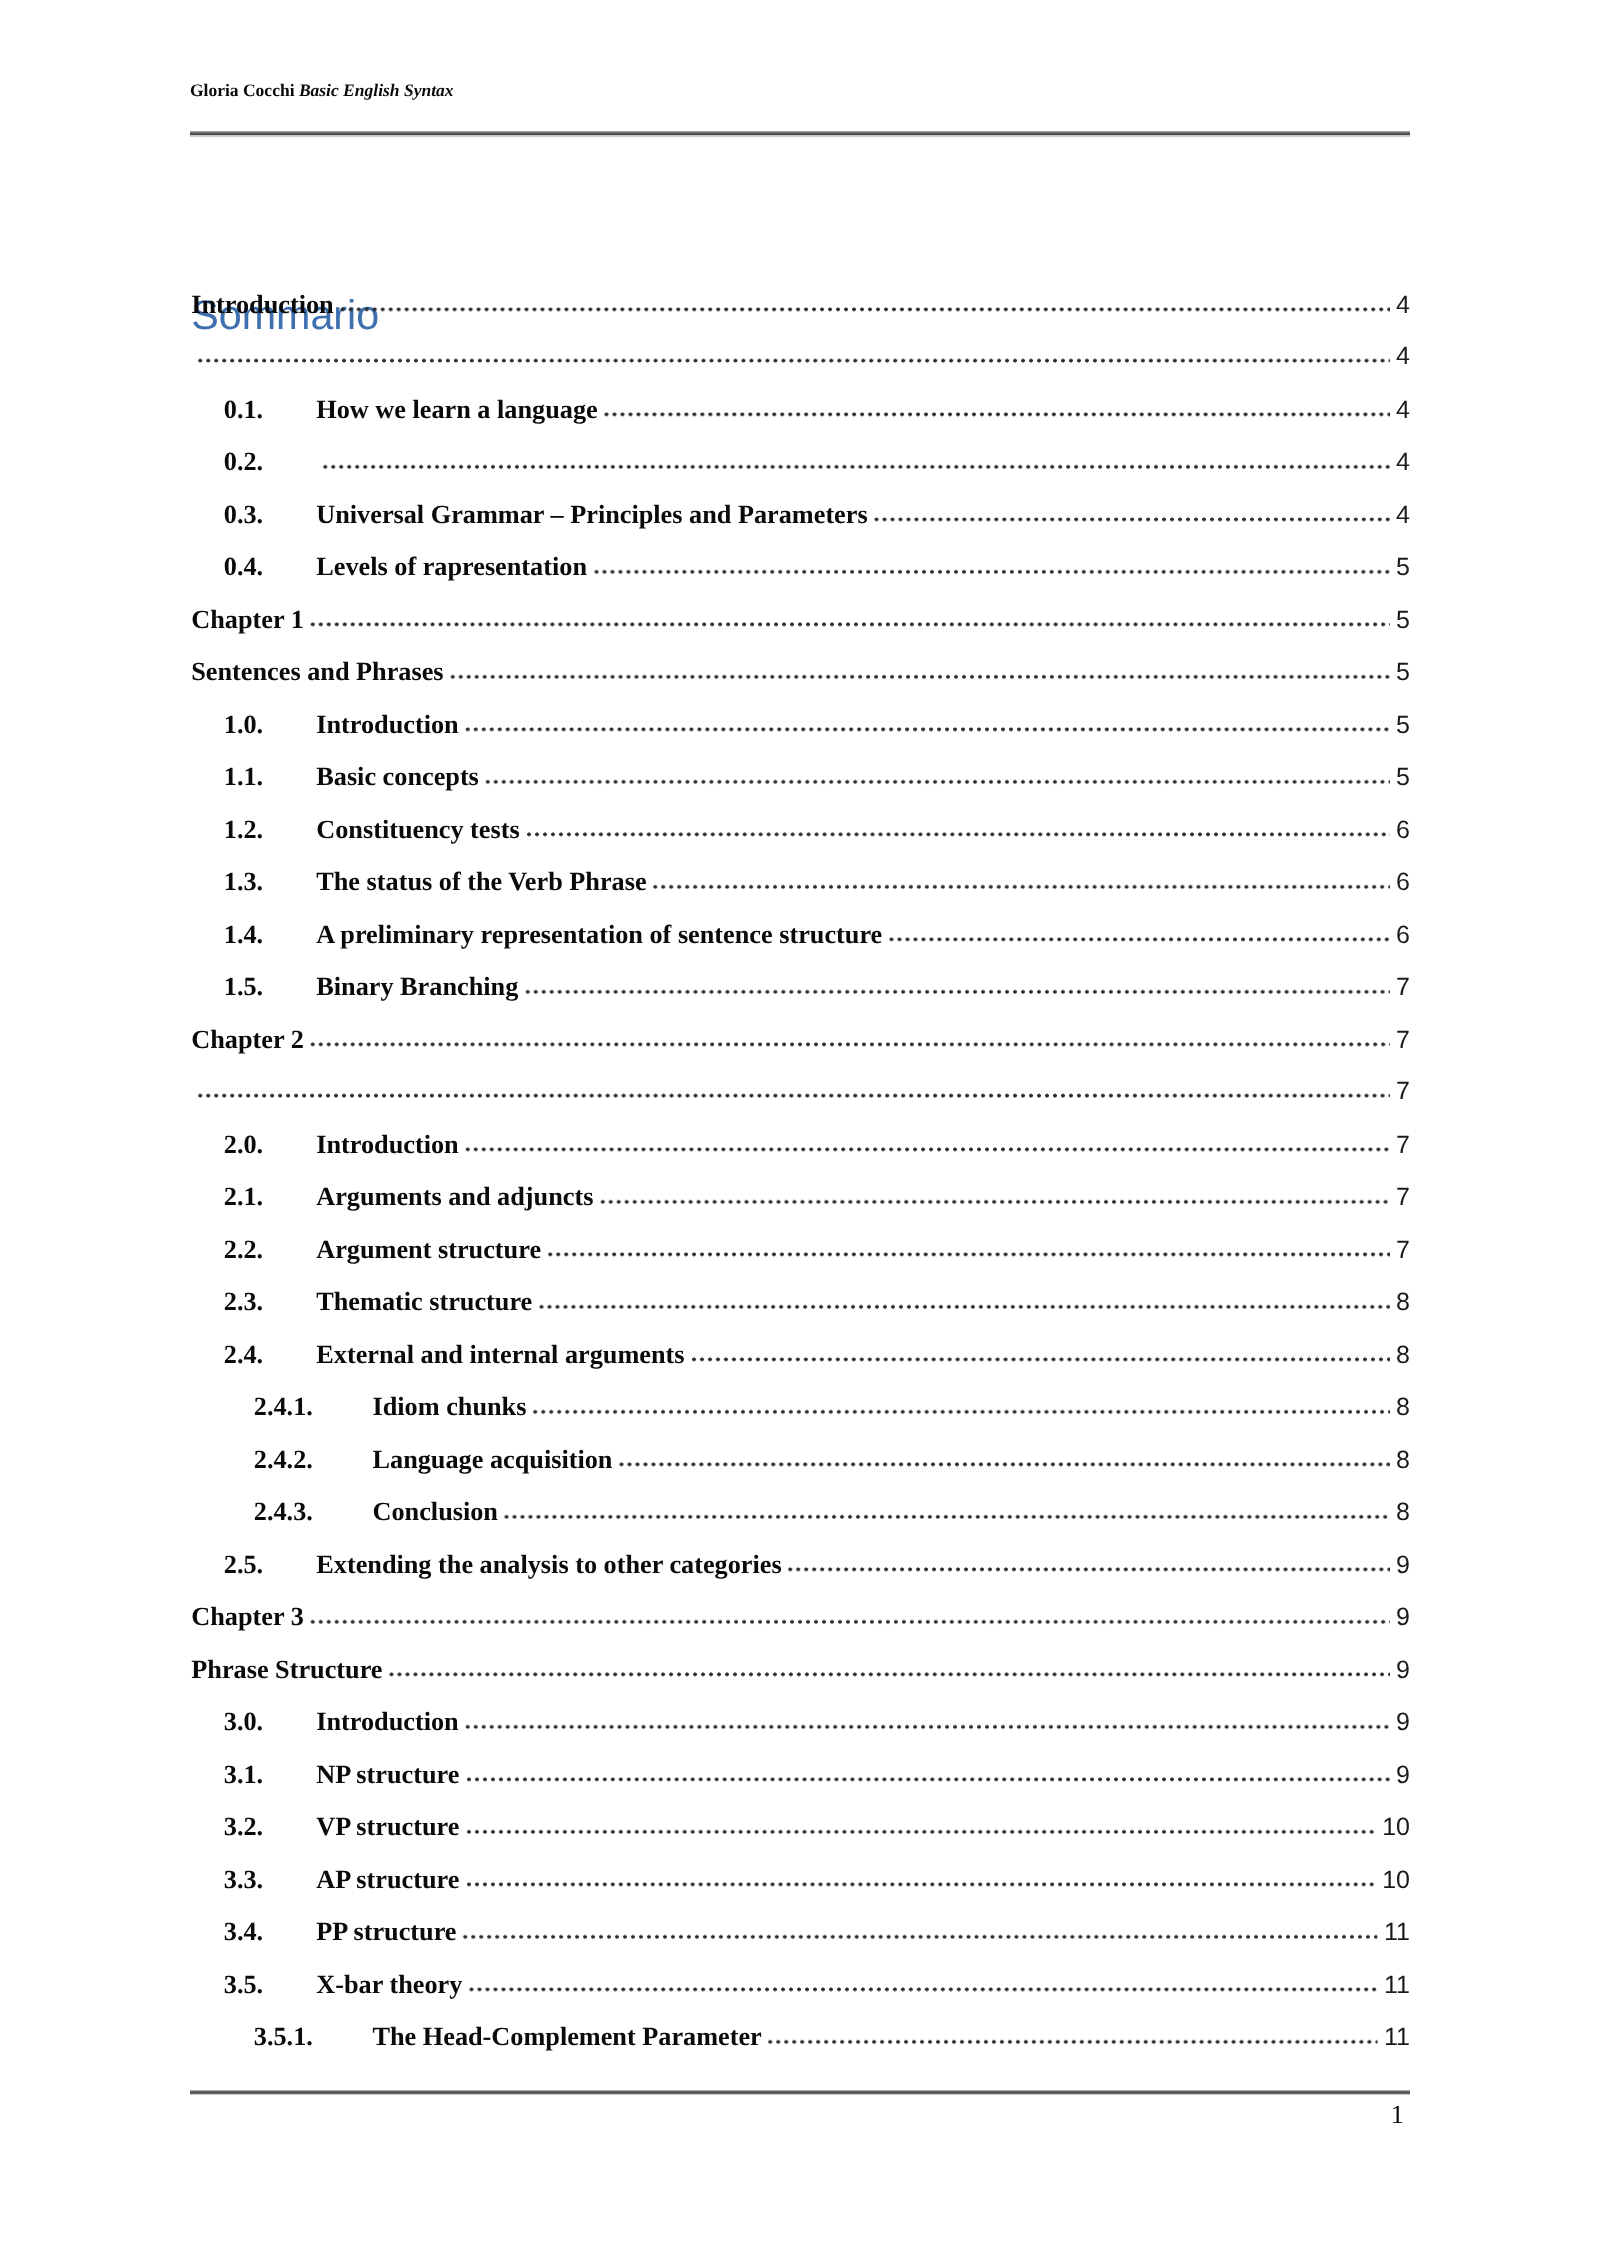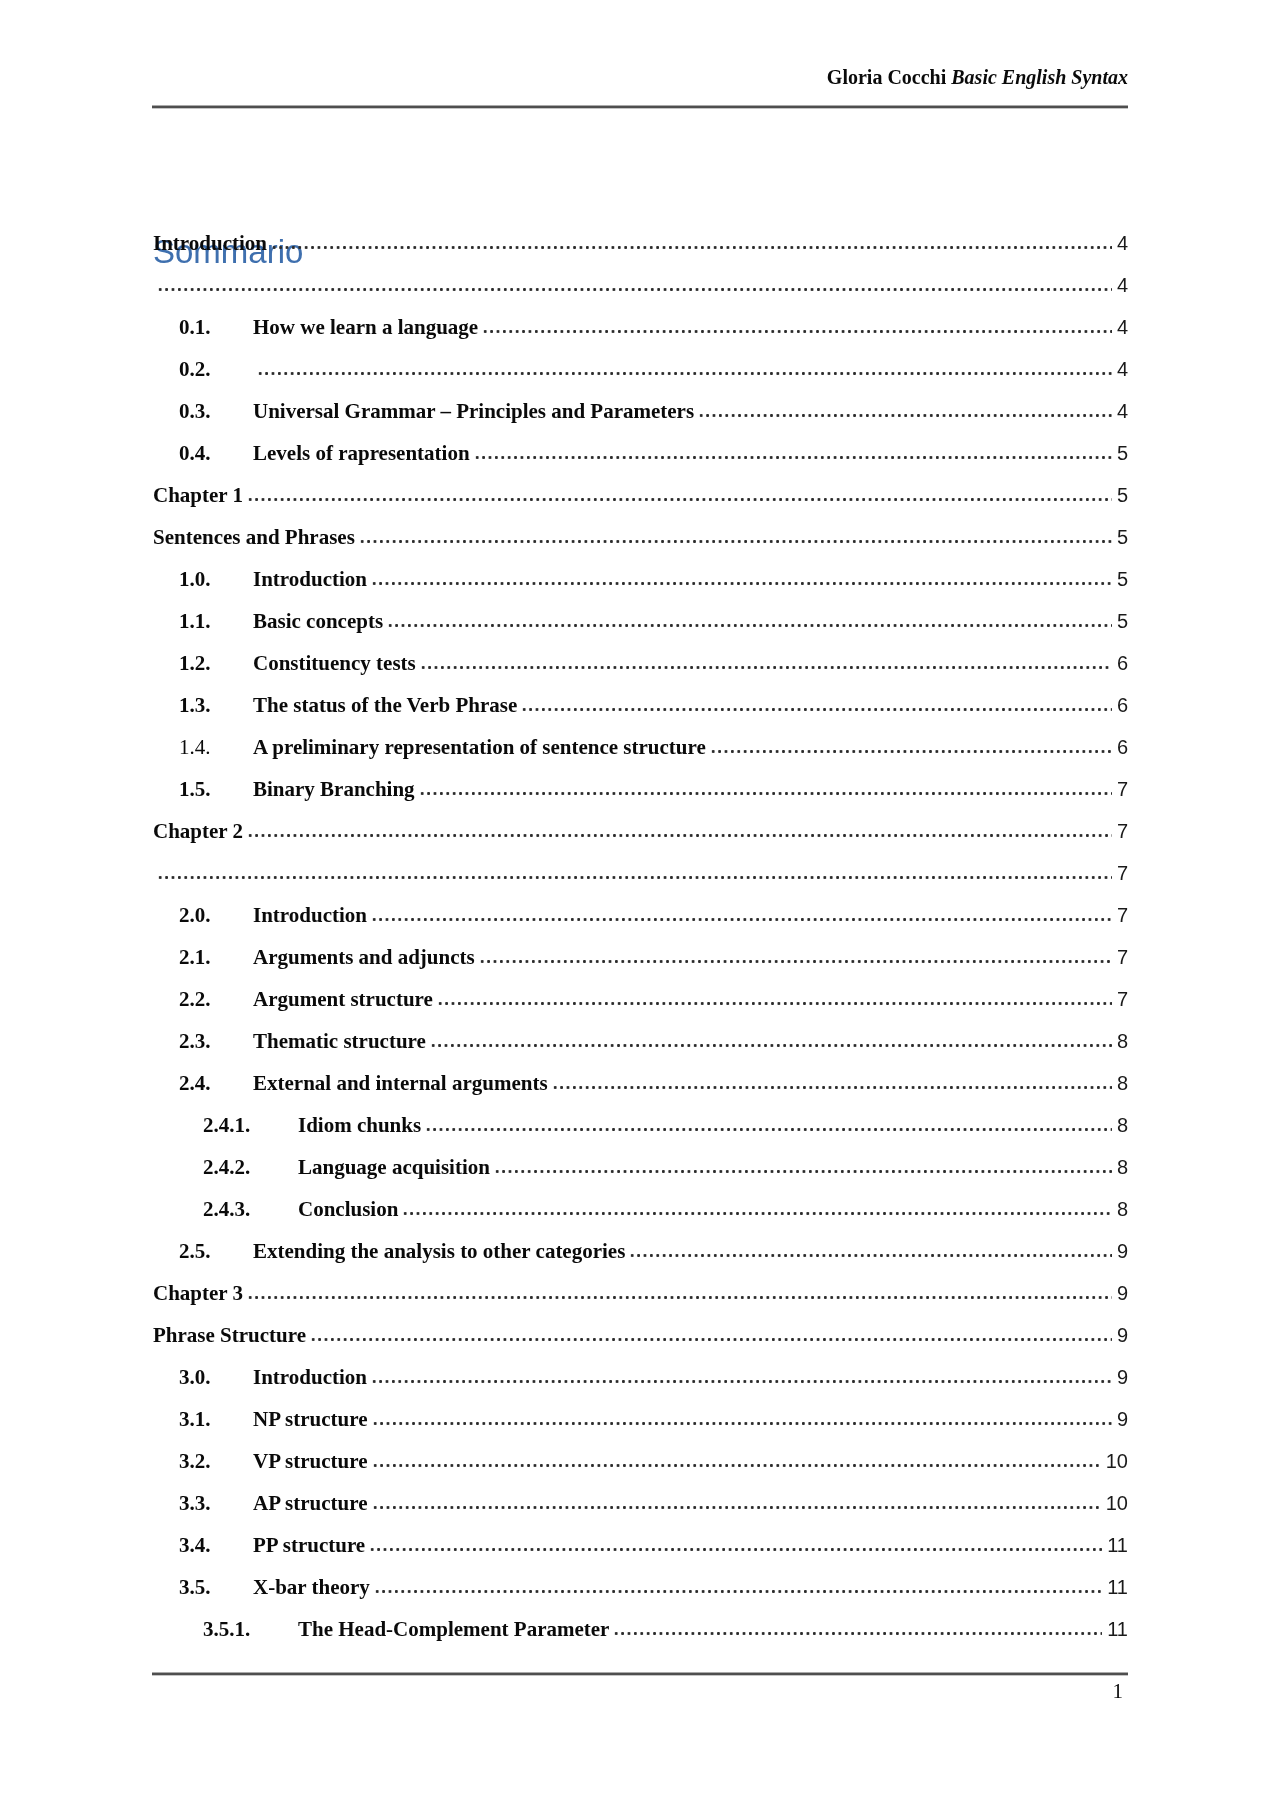"Gloria Cocchi Basic English Syntax" .running-header { font-size: 20px -> 14px; text-align: right -> left }
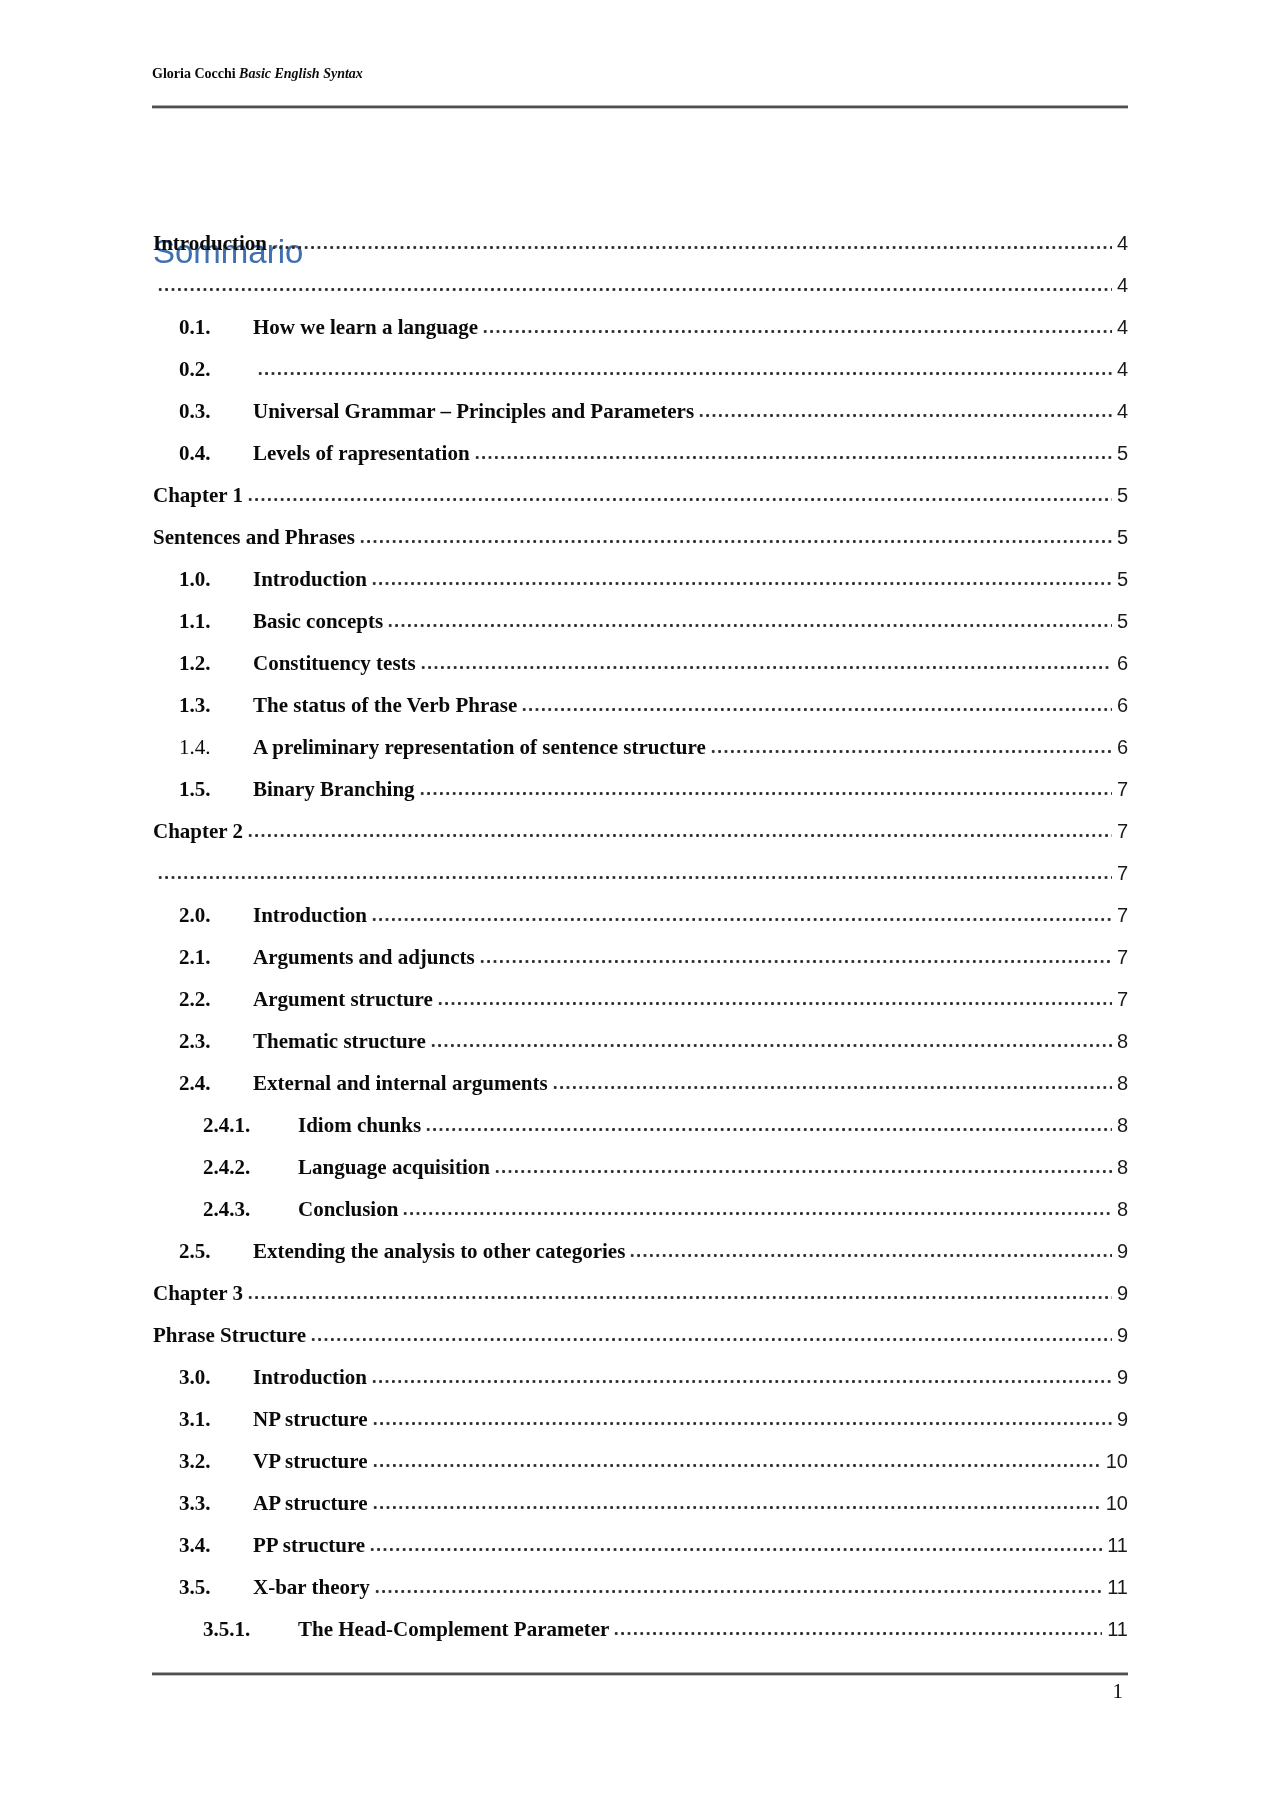"1.4." .toc-row .num.regular { font-weight: normal -> bold }
